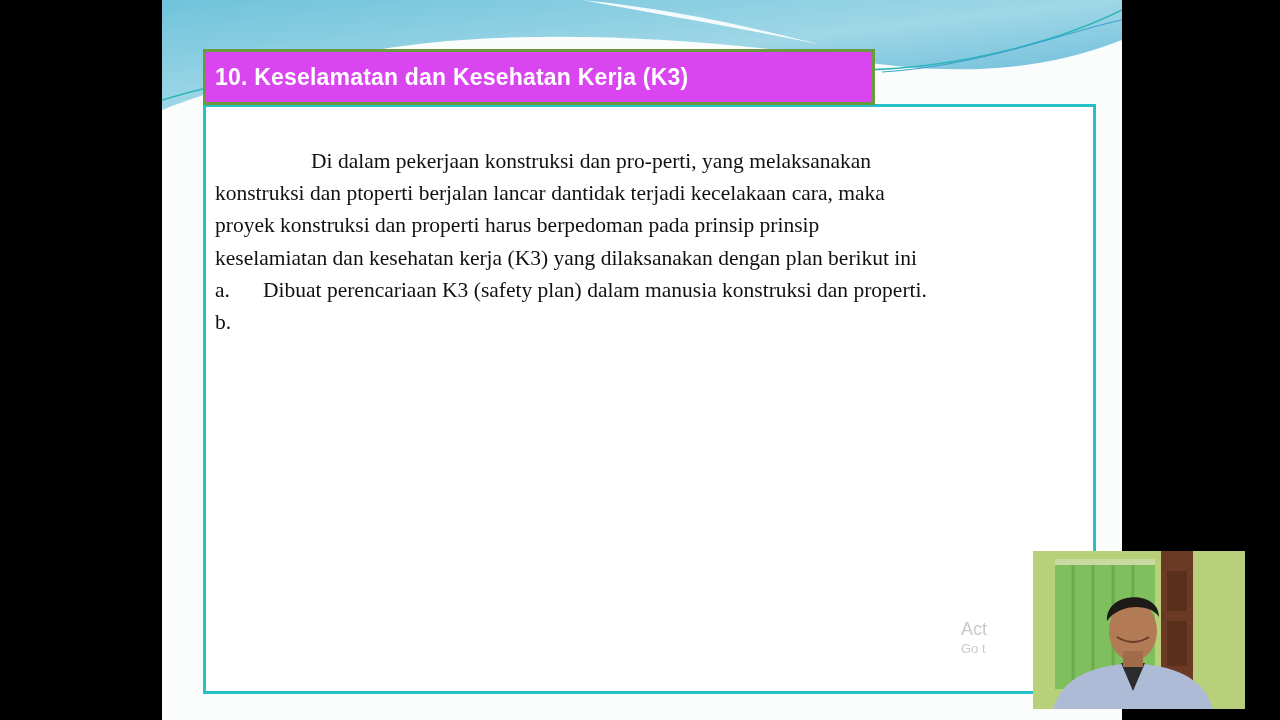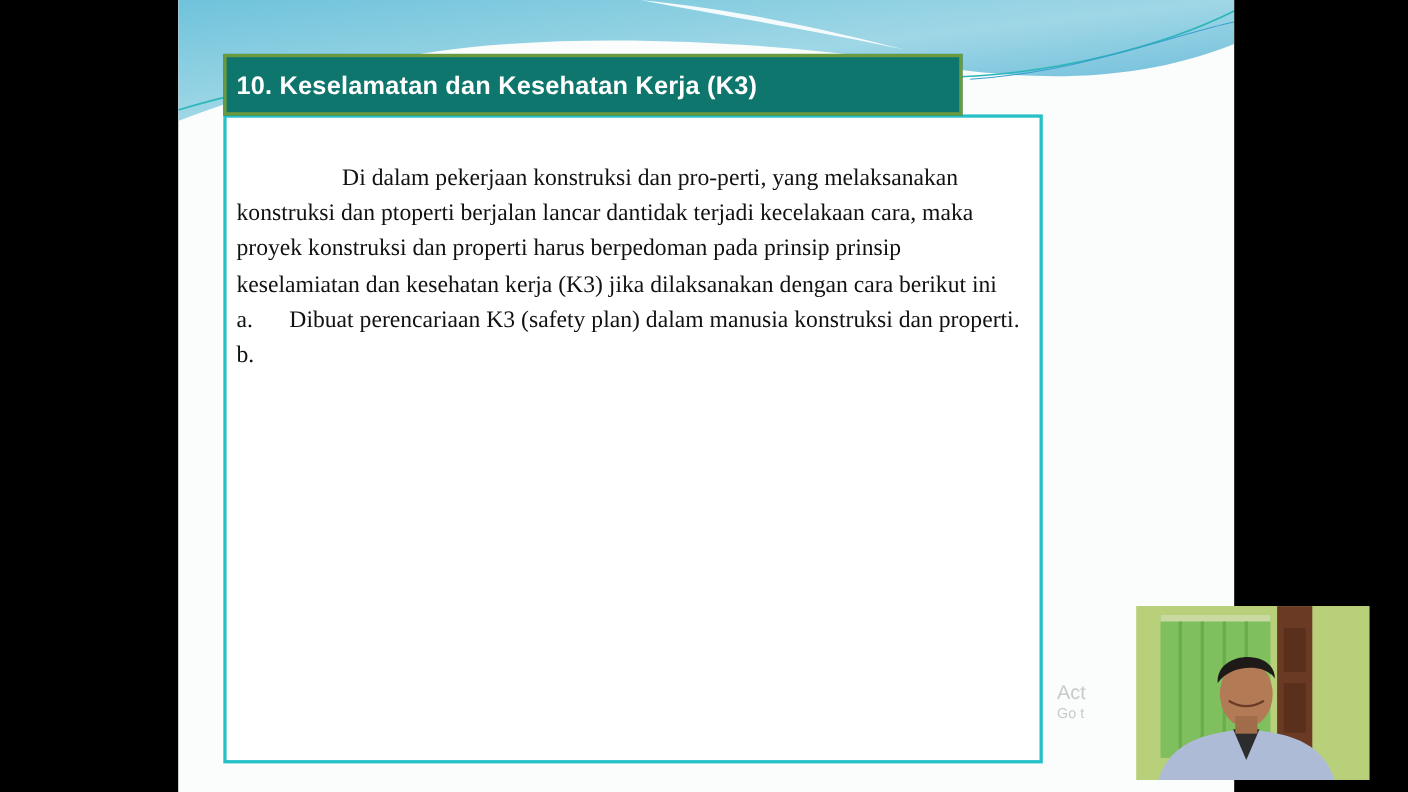"10. Keselamatan dan Kesehatan Kerja" .title-bar { background: #0f766e -> #d946ef }
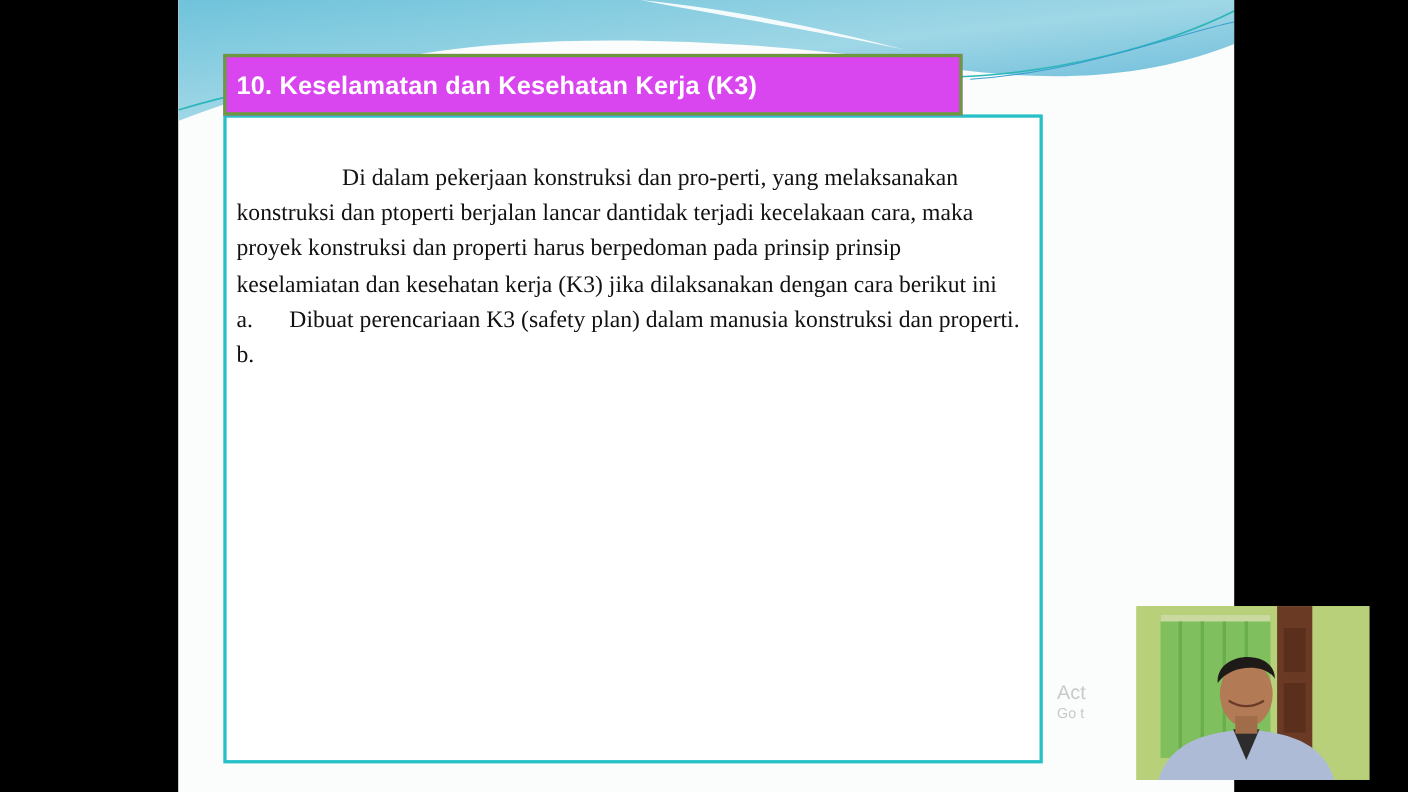"Di dalam pekerjaan konstruksi dan" .content-box { width: 745px -> 893px }
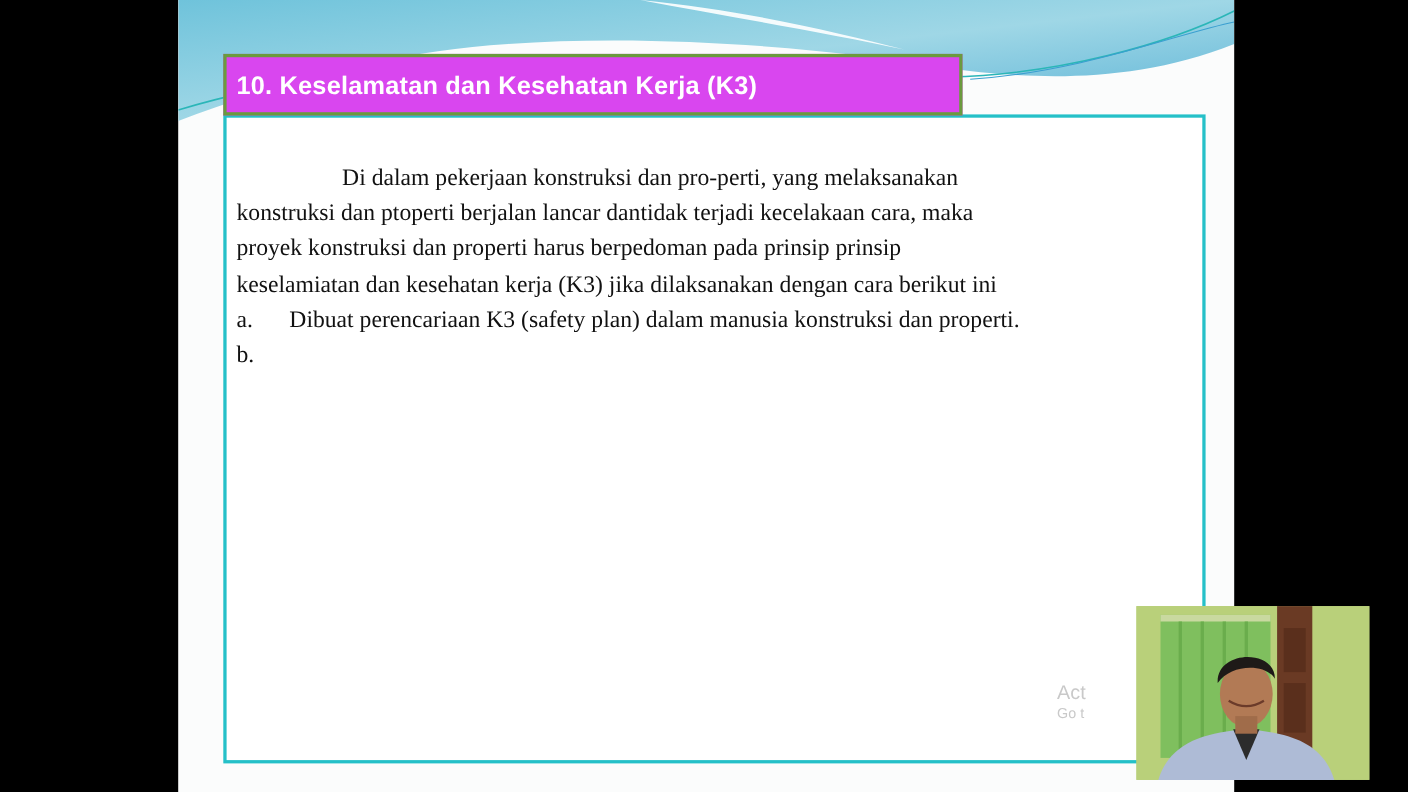"keselamiatan dan kesehatan kerja (K3)" span.line { text: jika dilaksanakan dengan cara -> yang dilaksanakan dengan plan }
